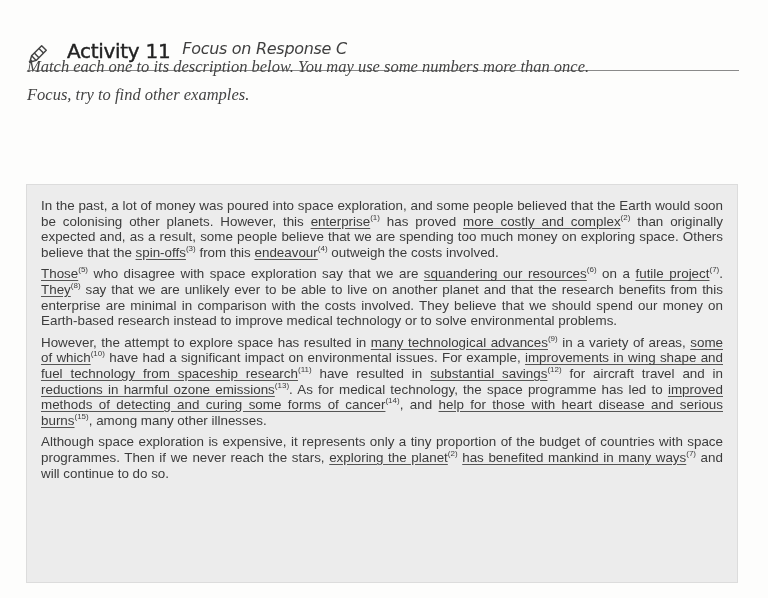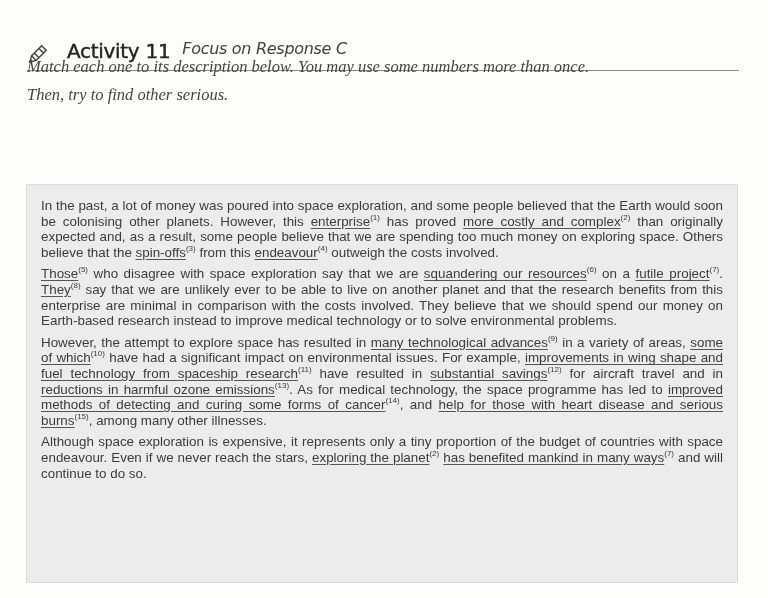"Then, try to find other" p { text: Then, try to find other serious -> Focus, try to find other examples }
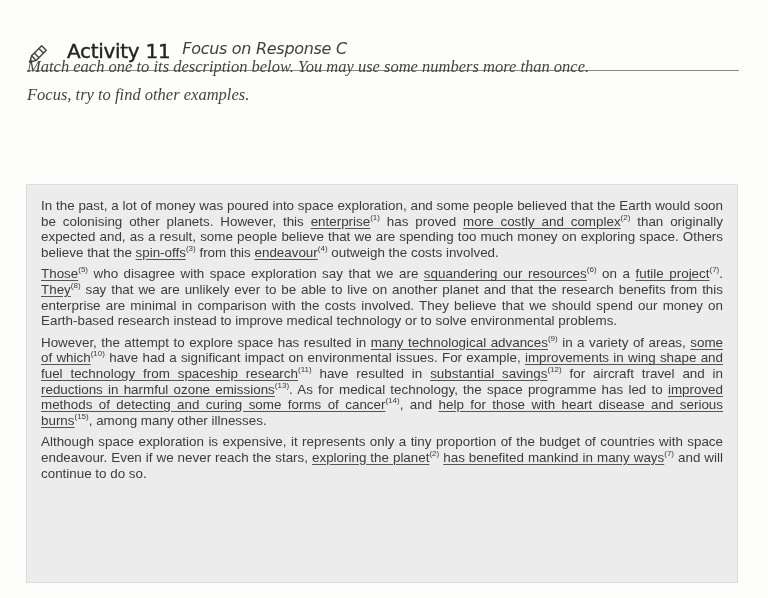"Although space exploration is expensive," span { text: endeavour. Even -> programmes. Then }
